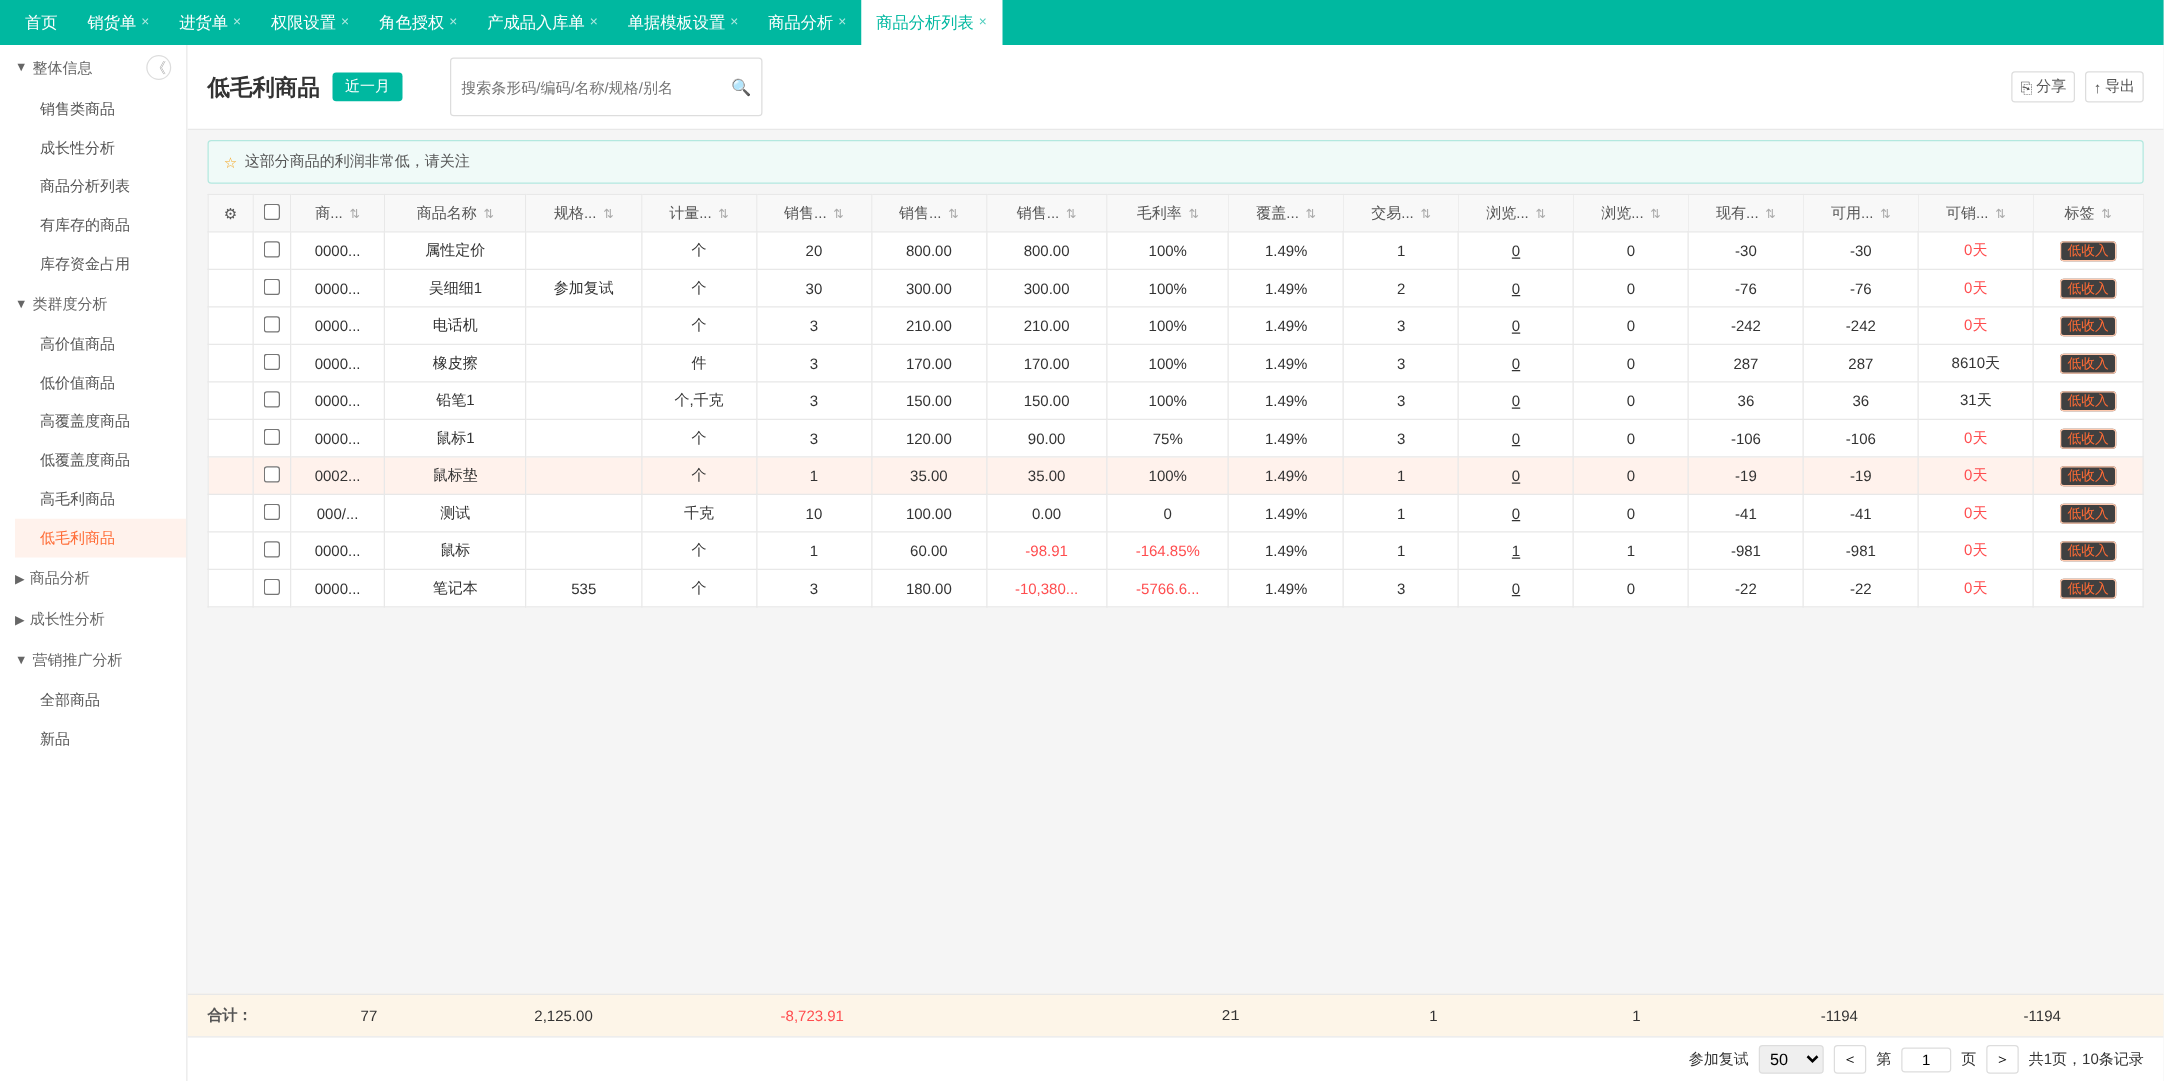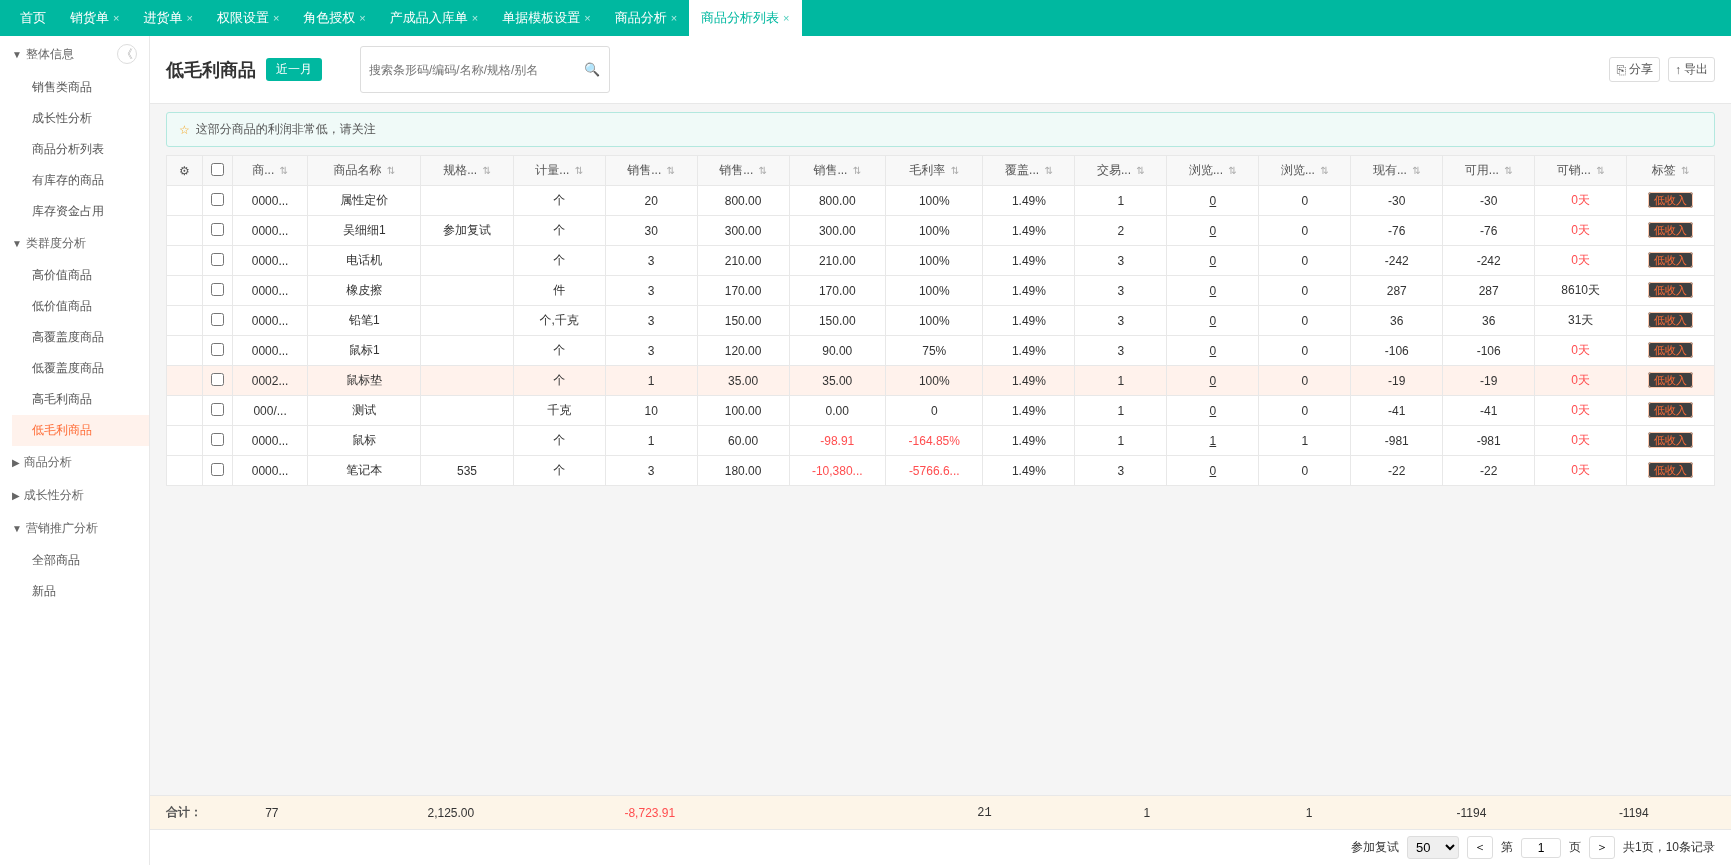"77" span { text-align: left -> center }
